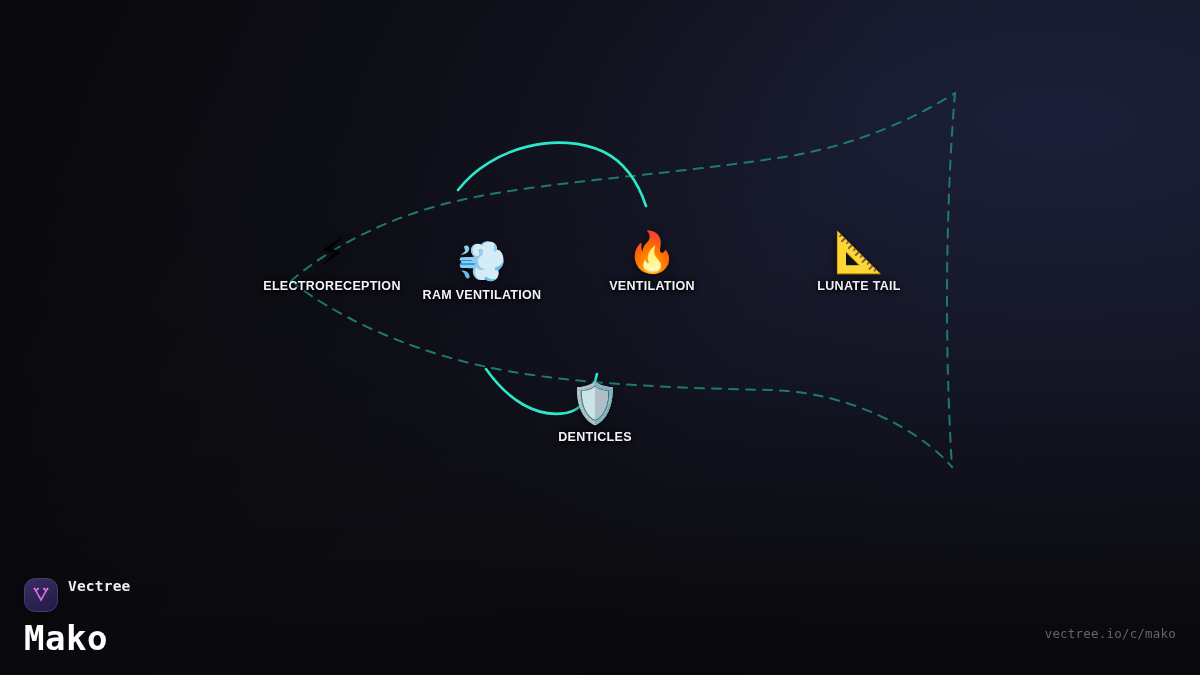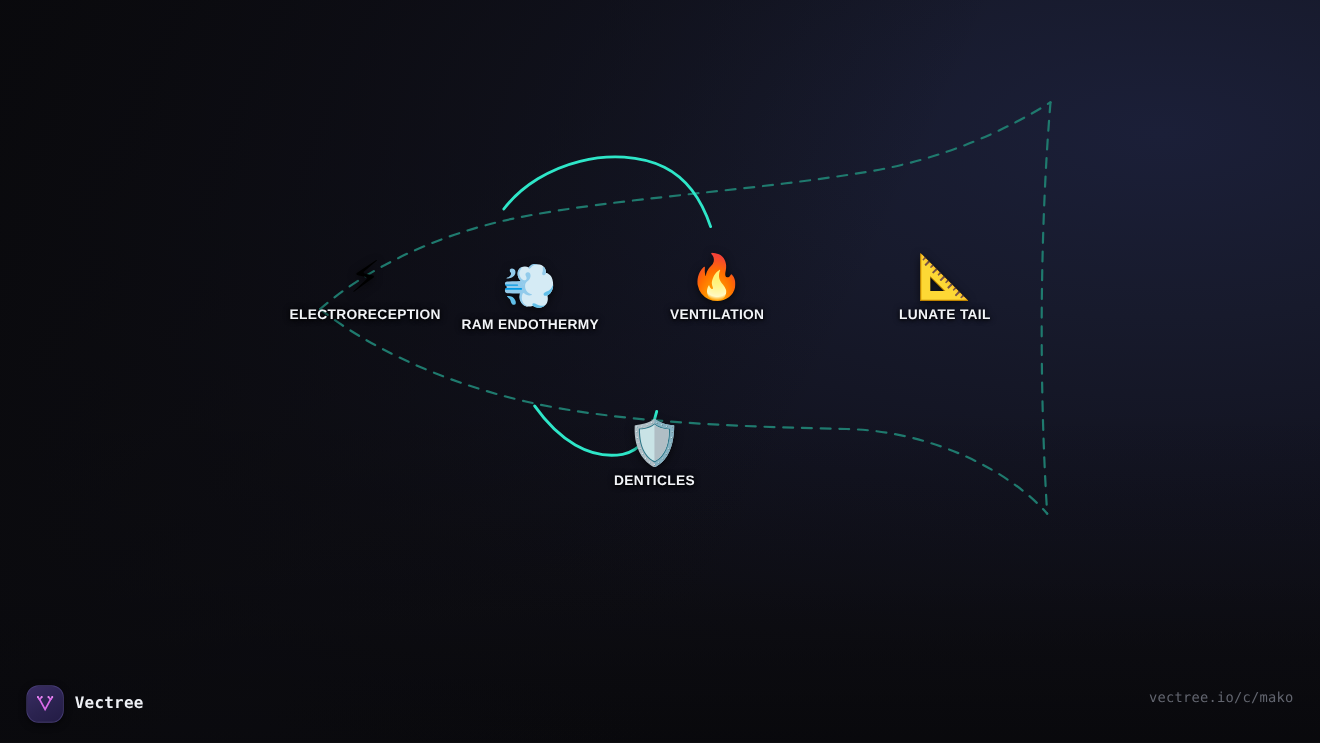"RAM ENDOTHERMY" span.flabel { text: ENDOTHERMY -> VENTILATION }
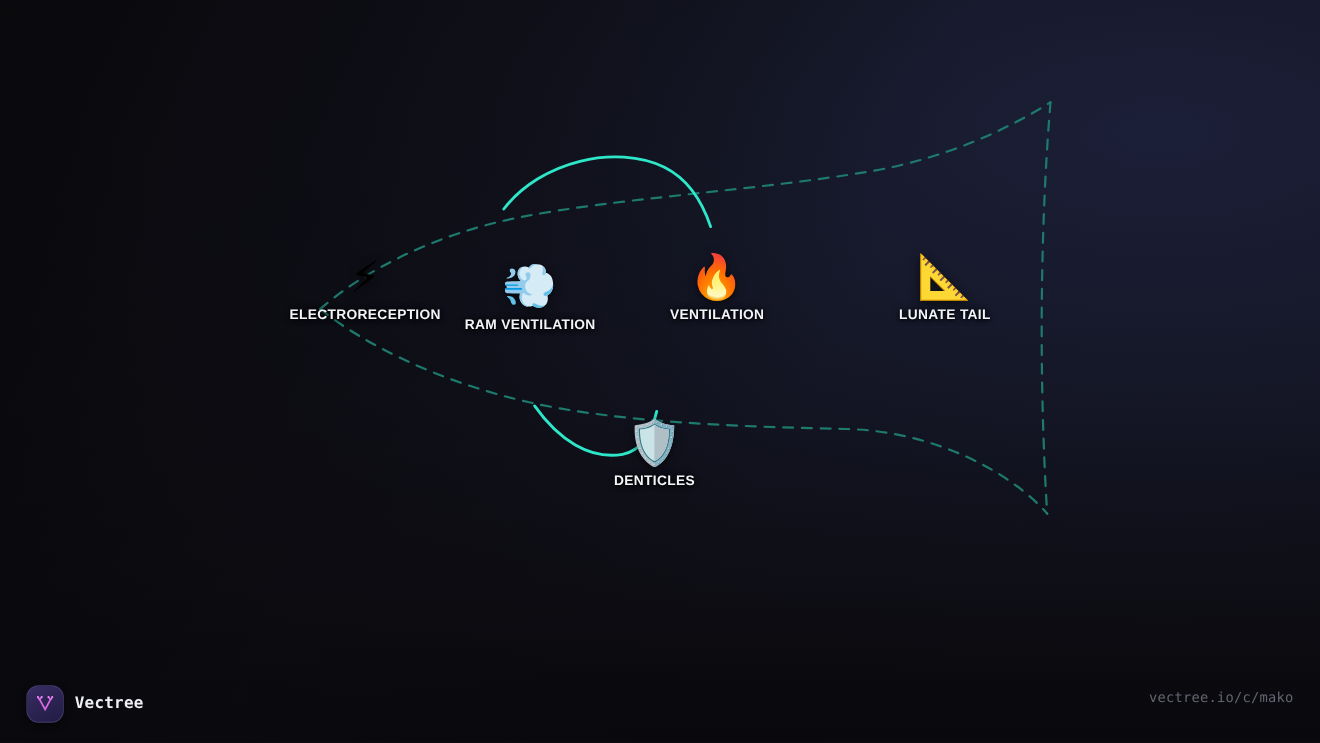"Vectree" #brand-row { align-items: center -> none }
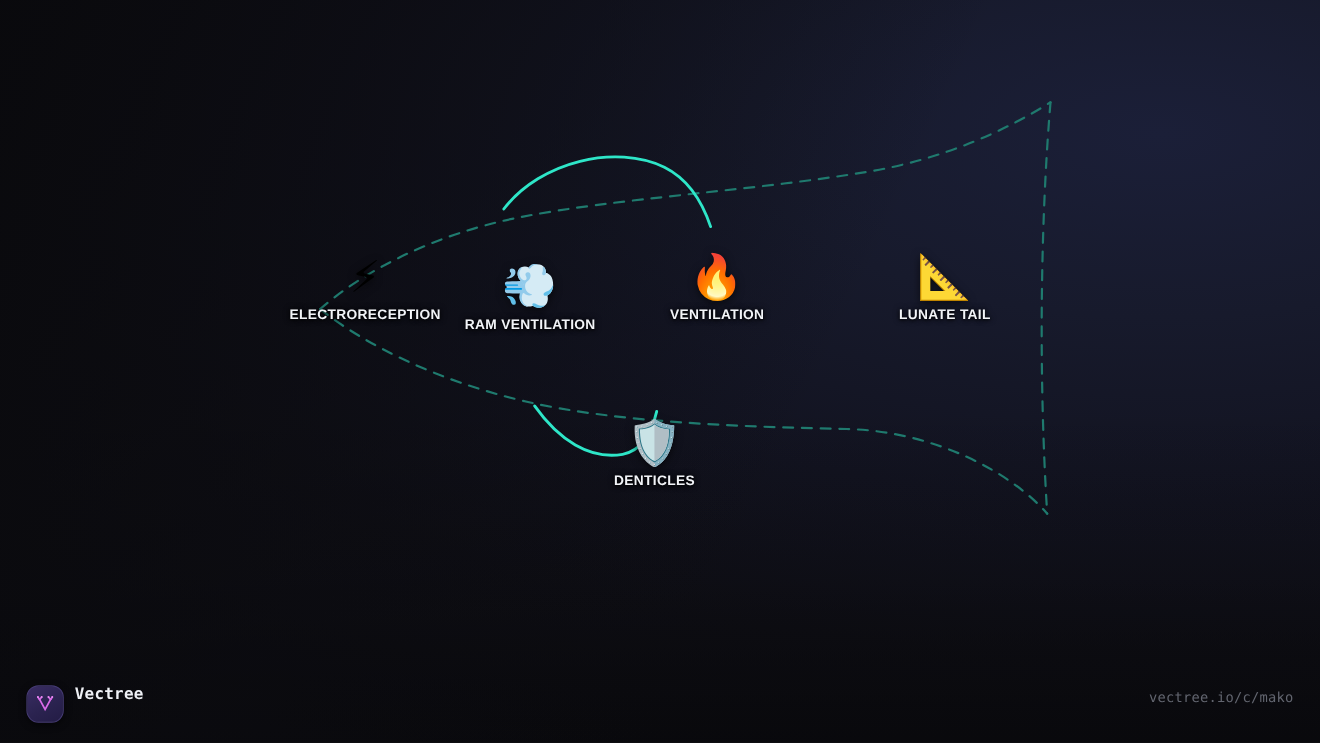"Mako" div { html: none -> <div>Mako</div> }
